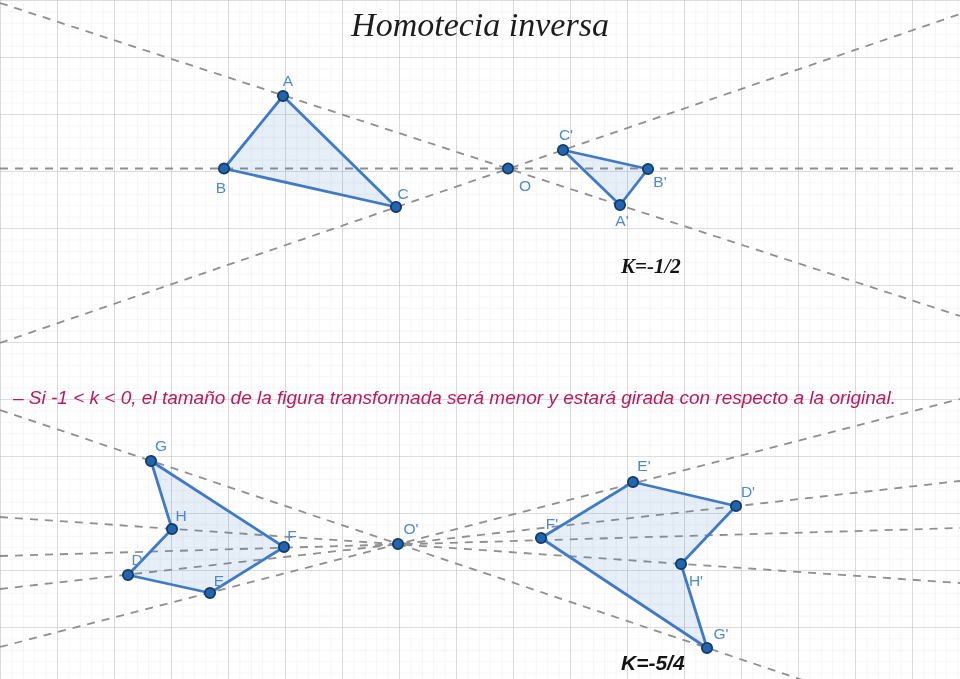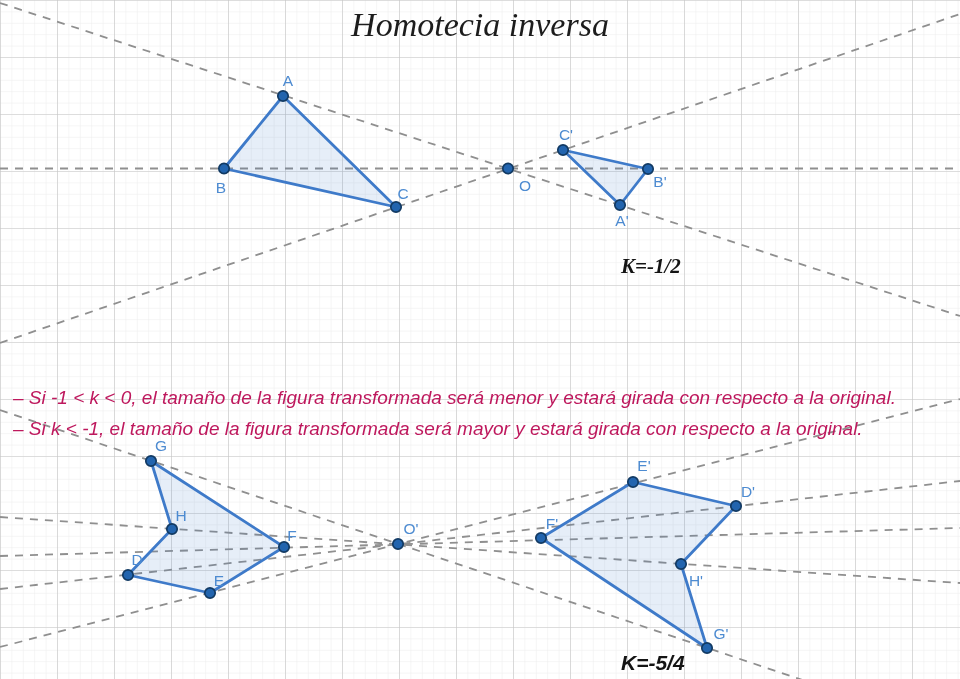"– Si k < -1," div { html: <div>– Si k &lt; -1, el tamaño de la figura transformada será mayor y estará girada con respecto a la original.</div> -> none }
